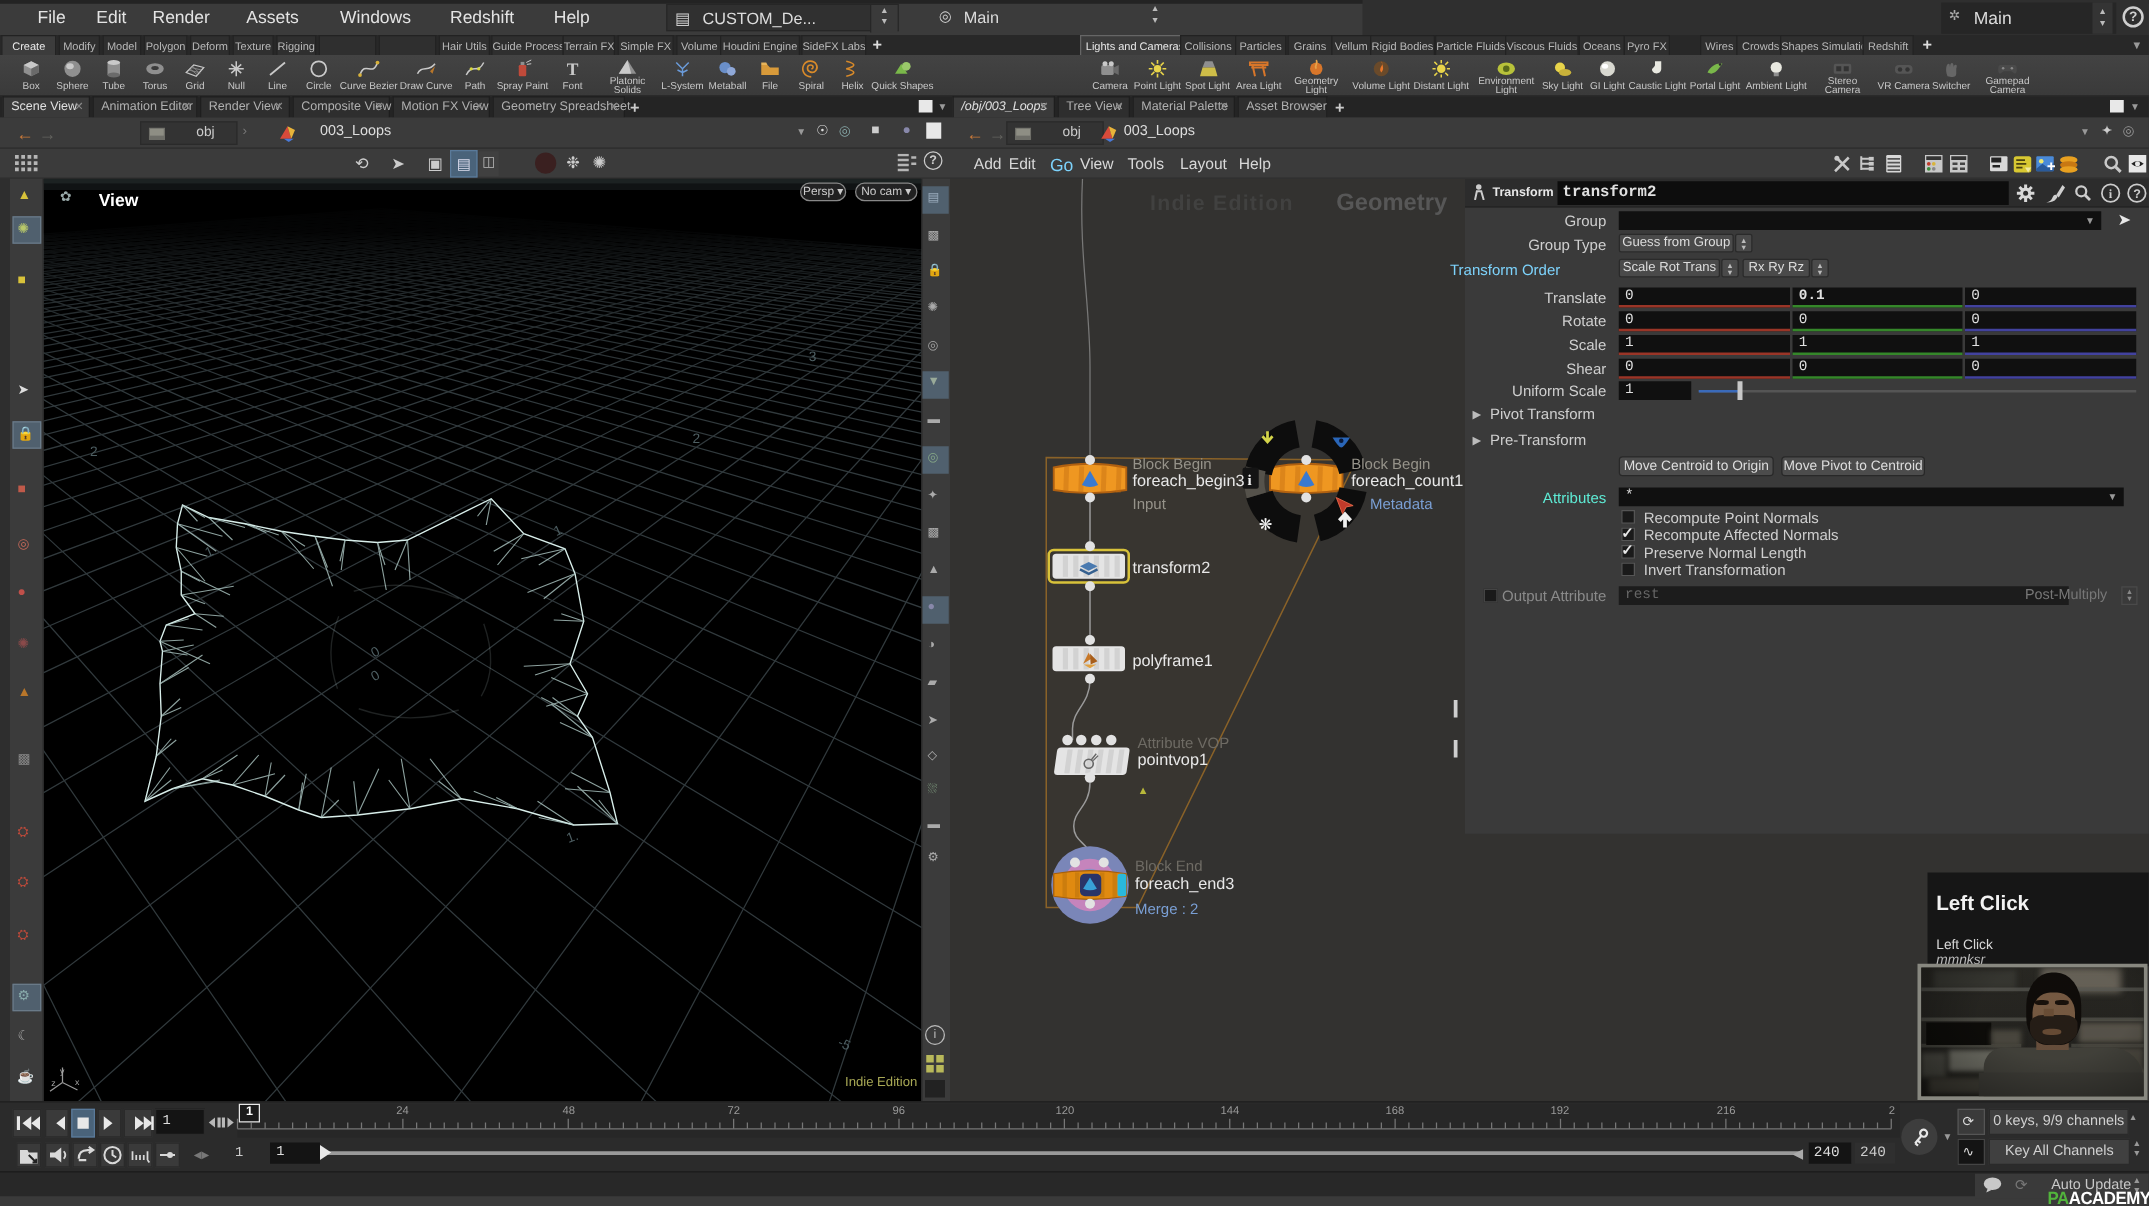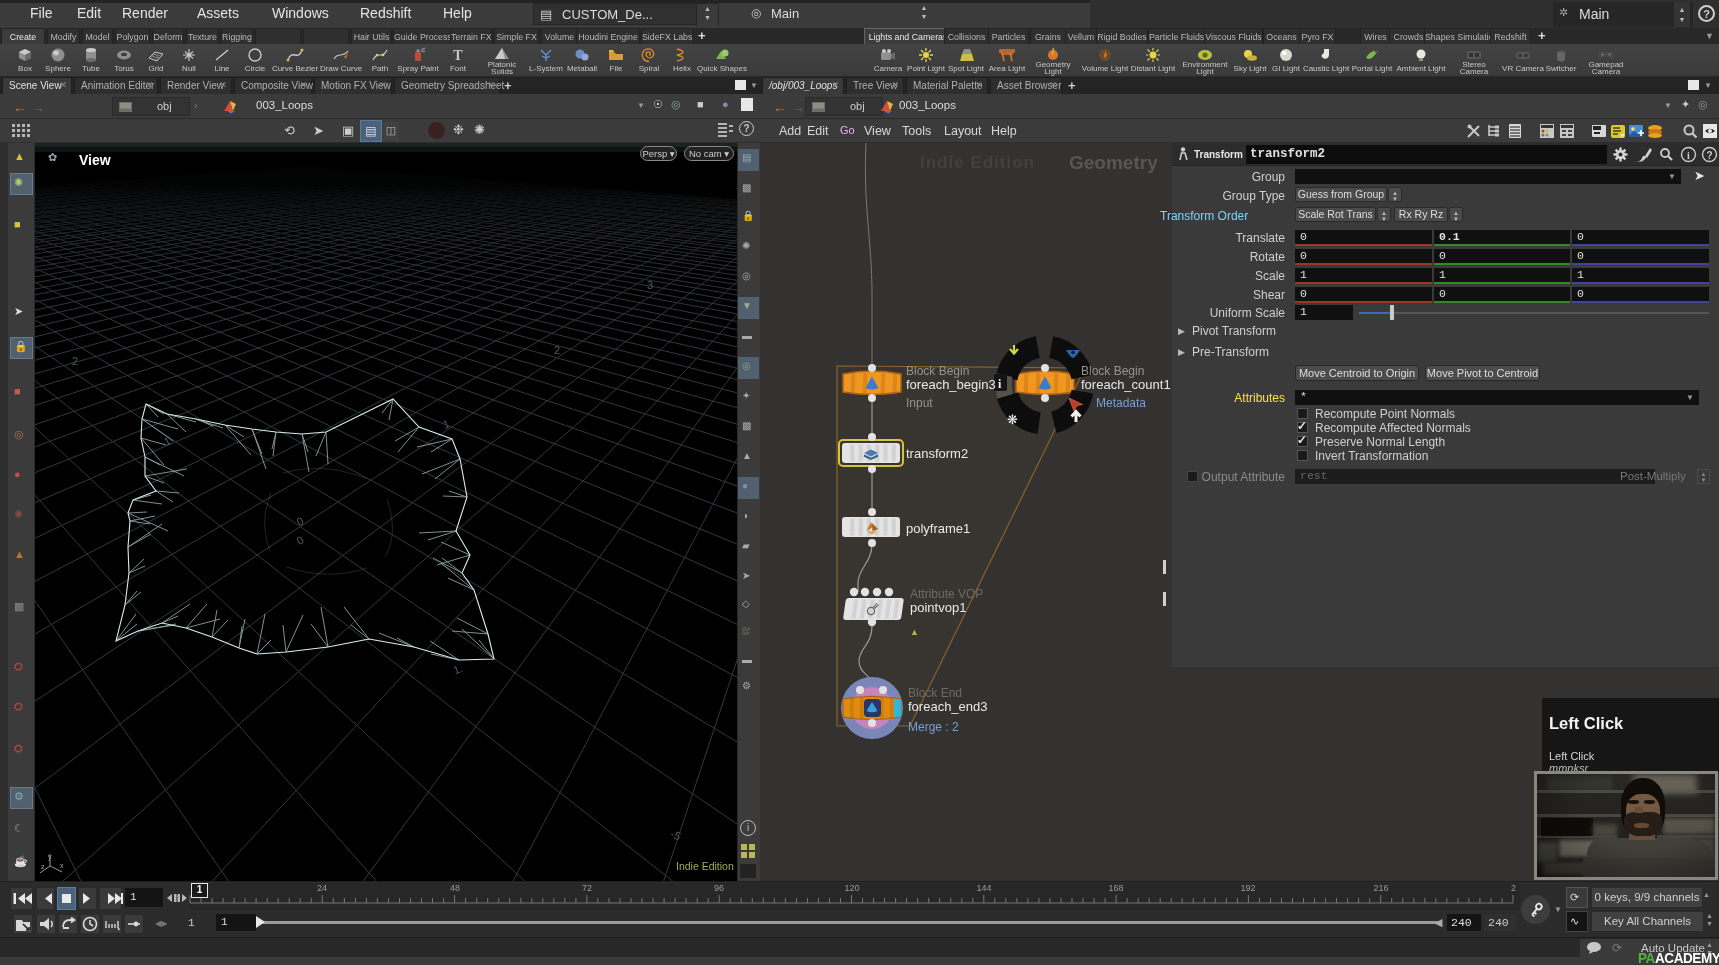"Go" div.tx { color: #f0abfc -> #7dd3fc; font-size: 11px -> 14px }
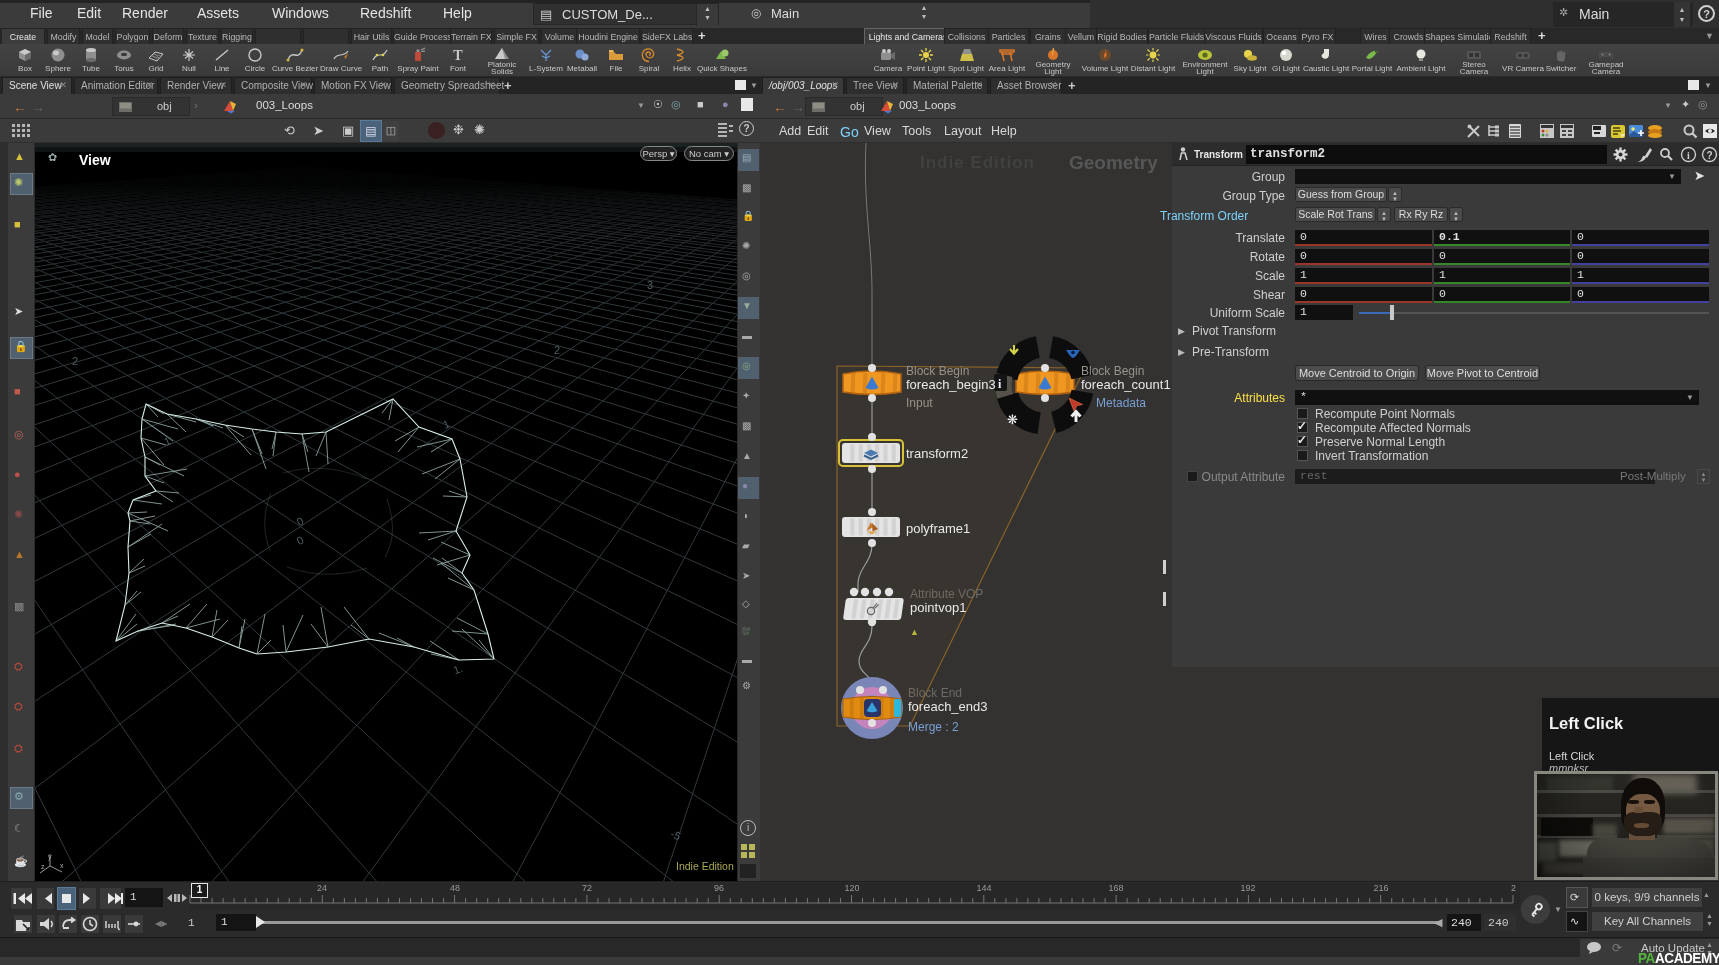"Attributes" div.tx { color: #fde047 -> #5eead4 }
